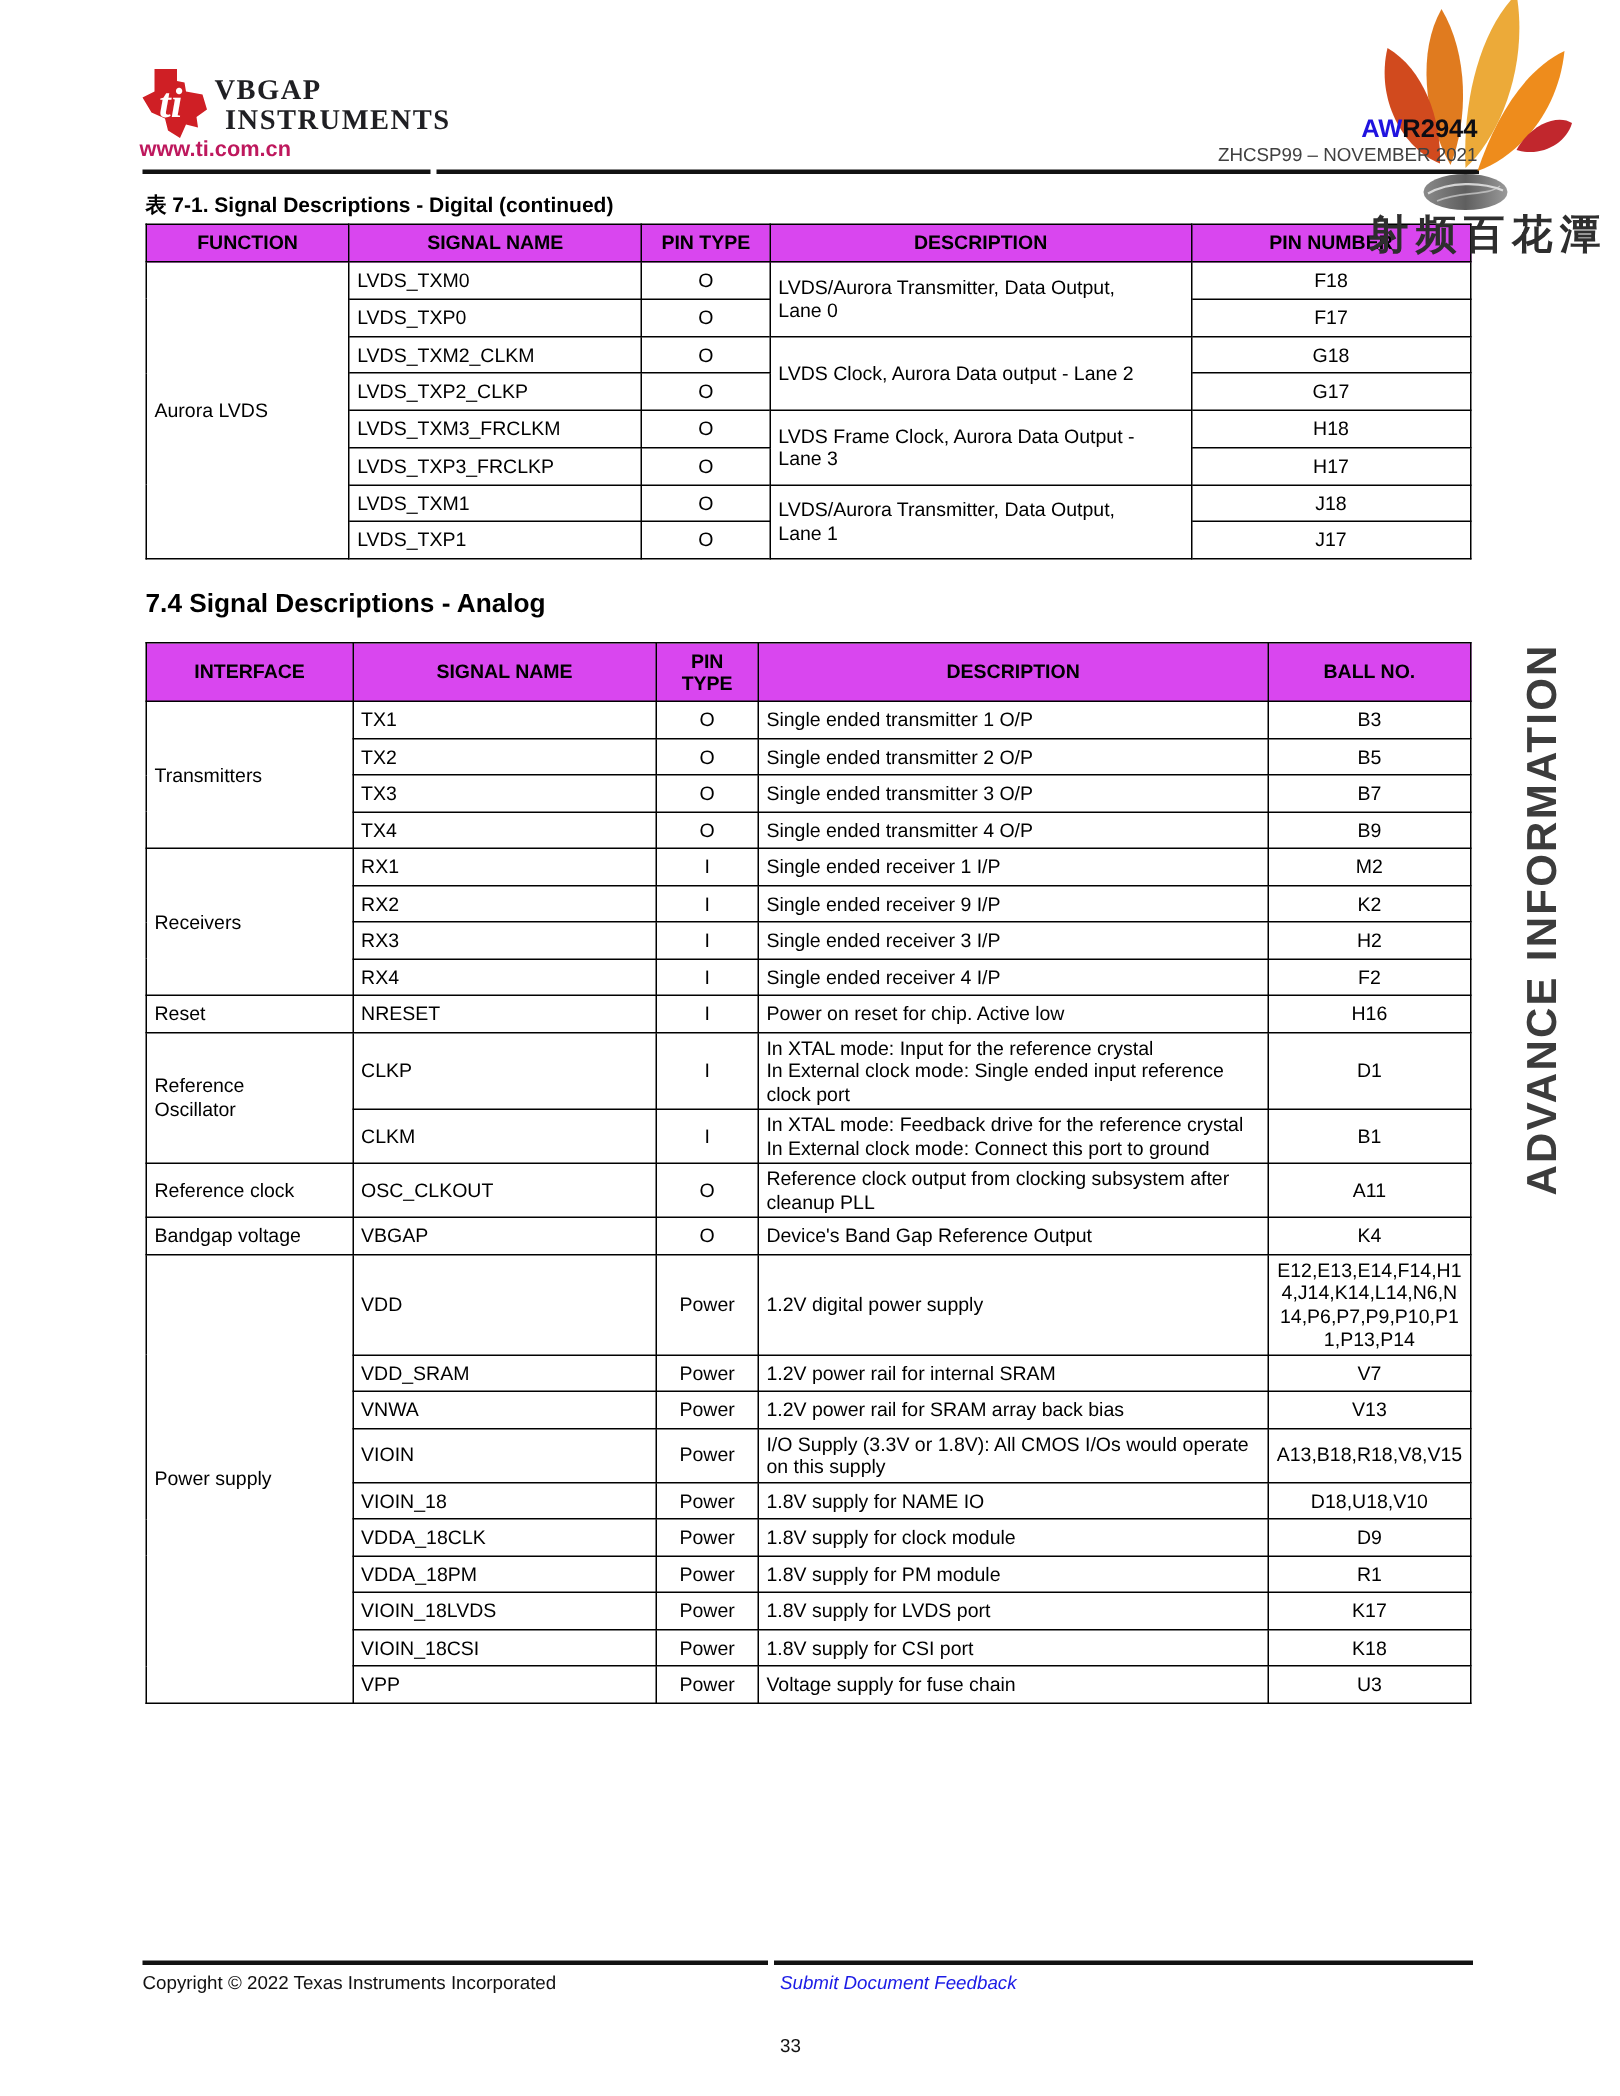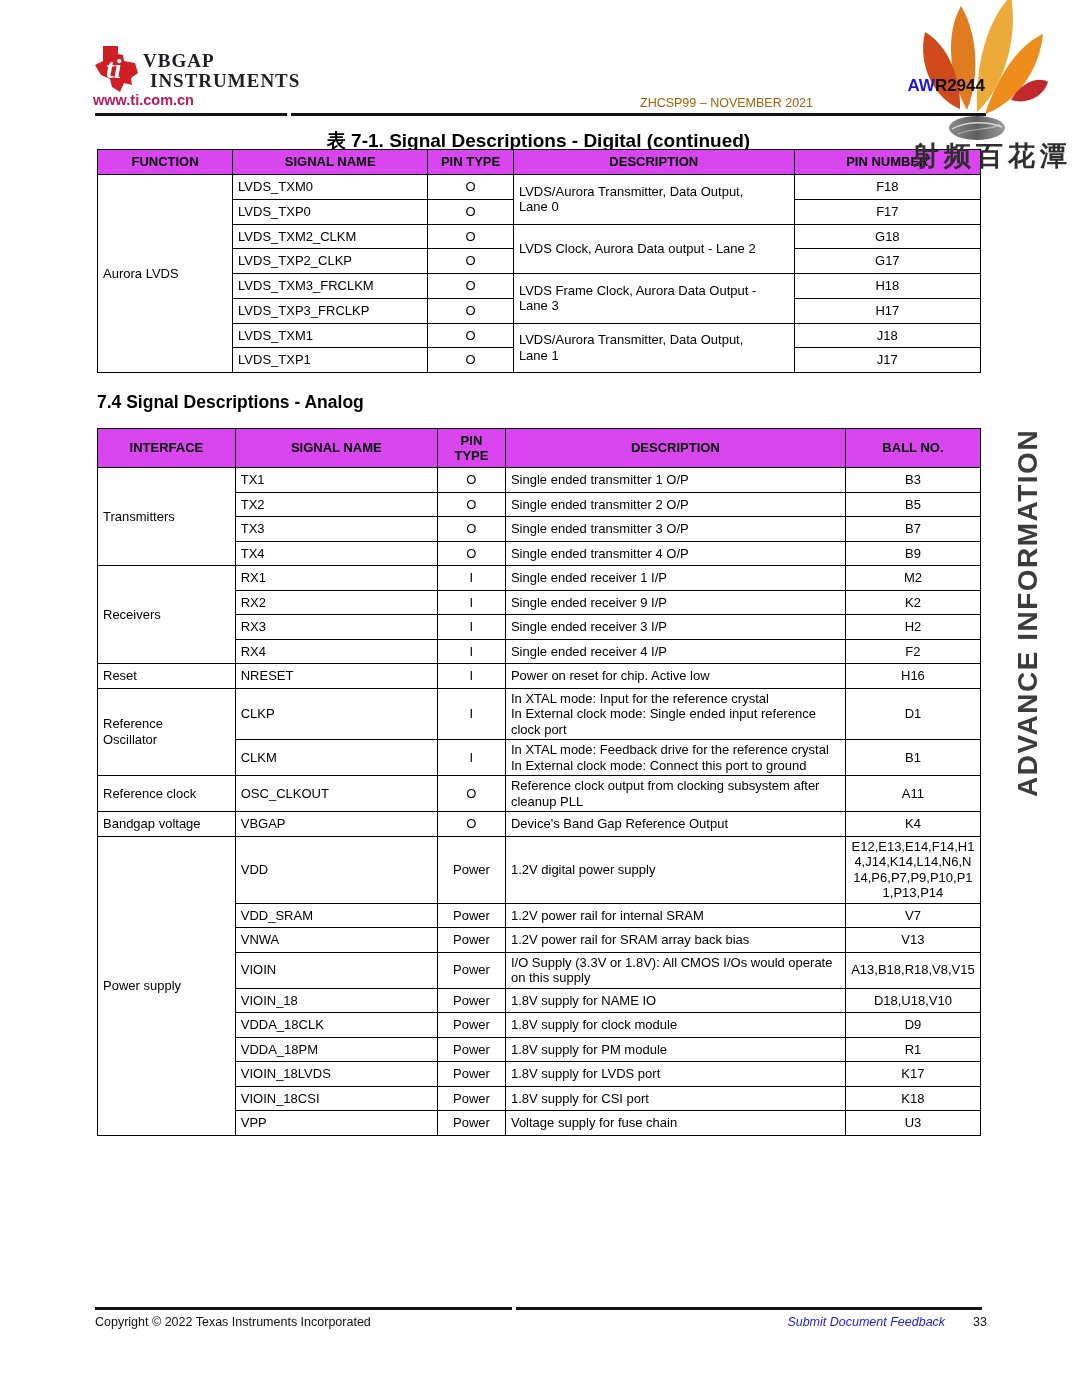"ZHCSP99 – NOVEMBER 2021" .doc-line { color: #a16207 -> #404040; text-align: left -> right }
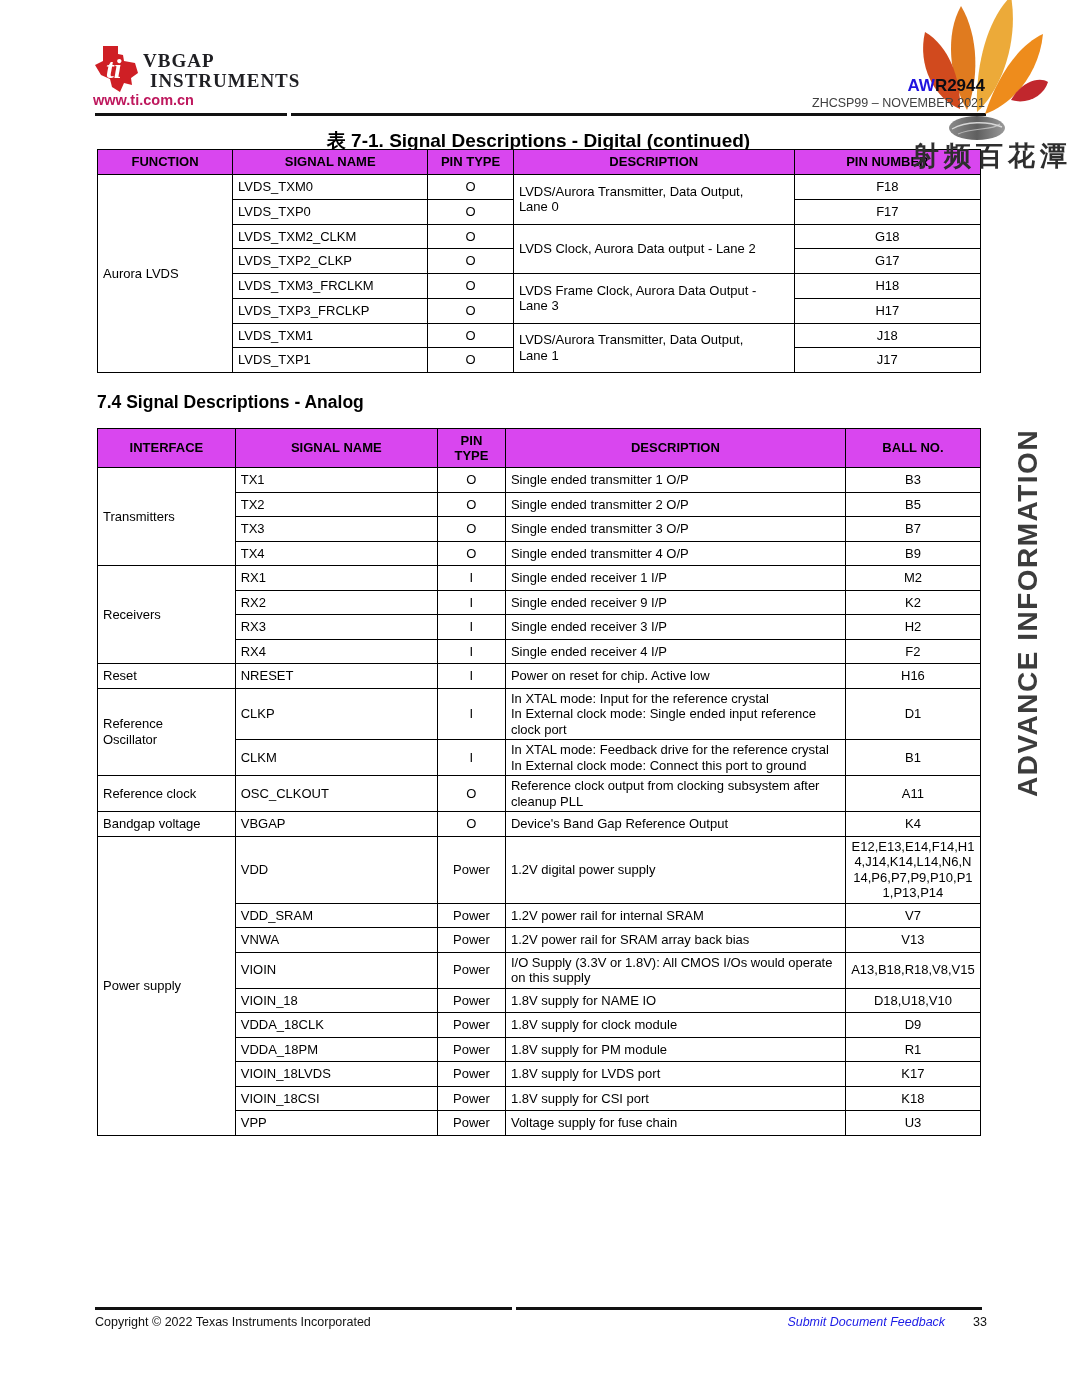"表 7-1. Signal Descriptions -" .tbl-title { font-size: 19px -> 14px; text-align: center -> left }
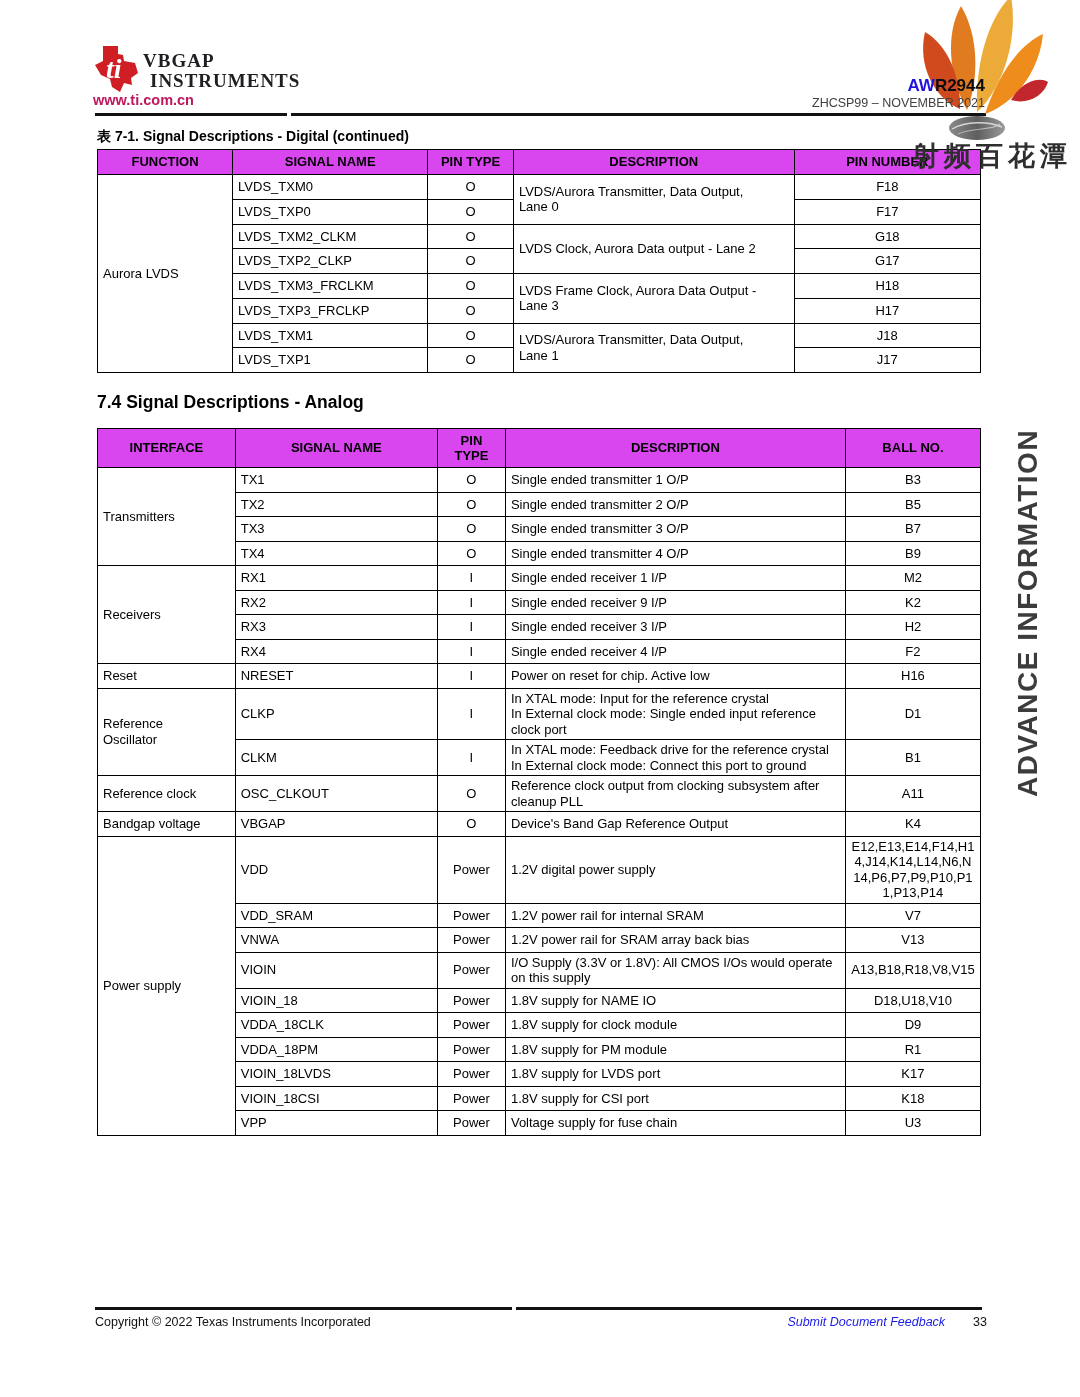"Submit Document Feedback" .ftr-right { flex-direction: none -> column; left: 500px -> 520px }
